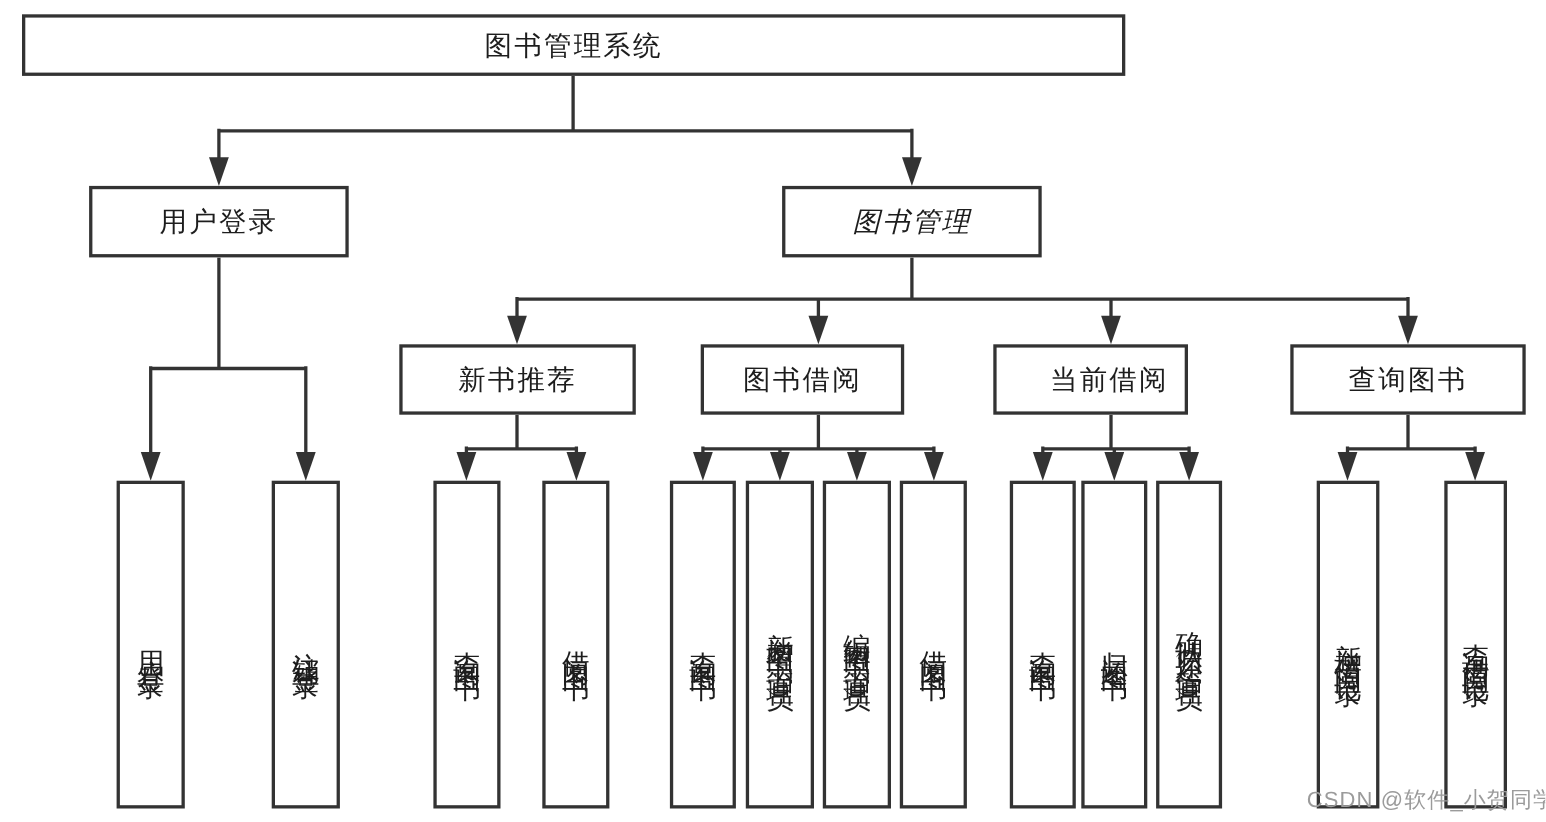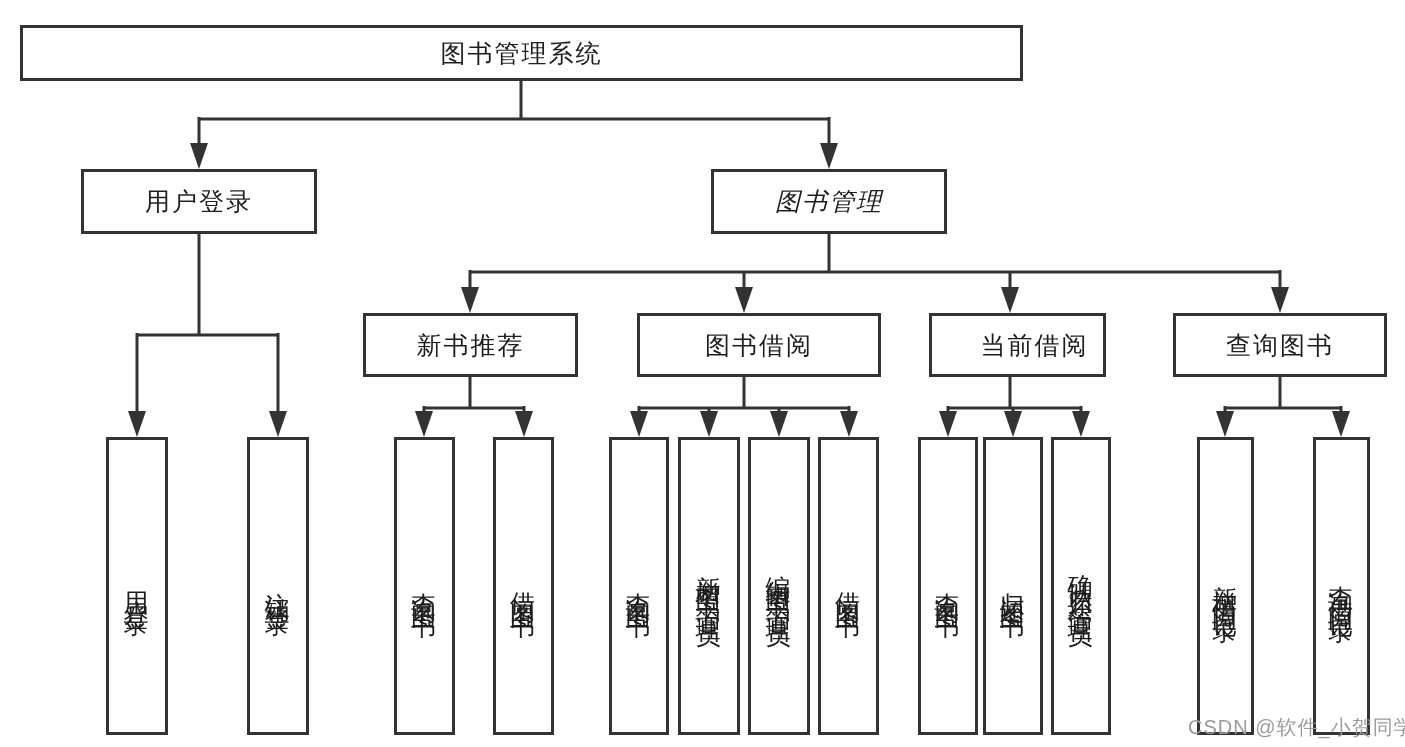"图书管理系统" .n-root { top: 25px -> 13px }
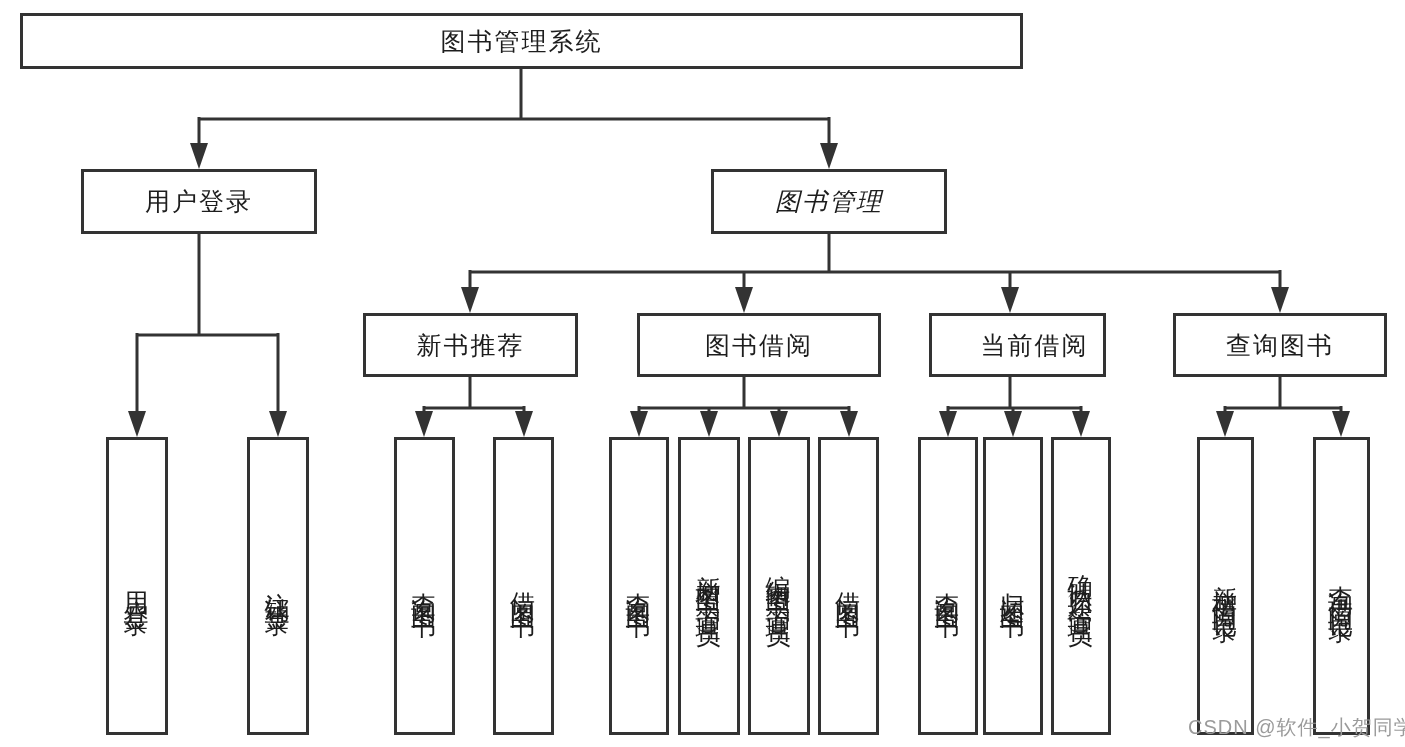"图书借阅" .n-borrow { width: 244px -> 185px }
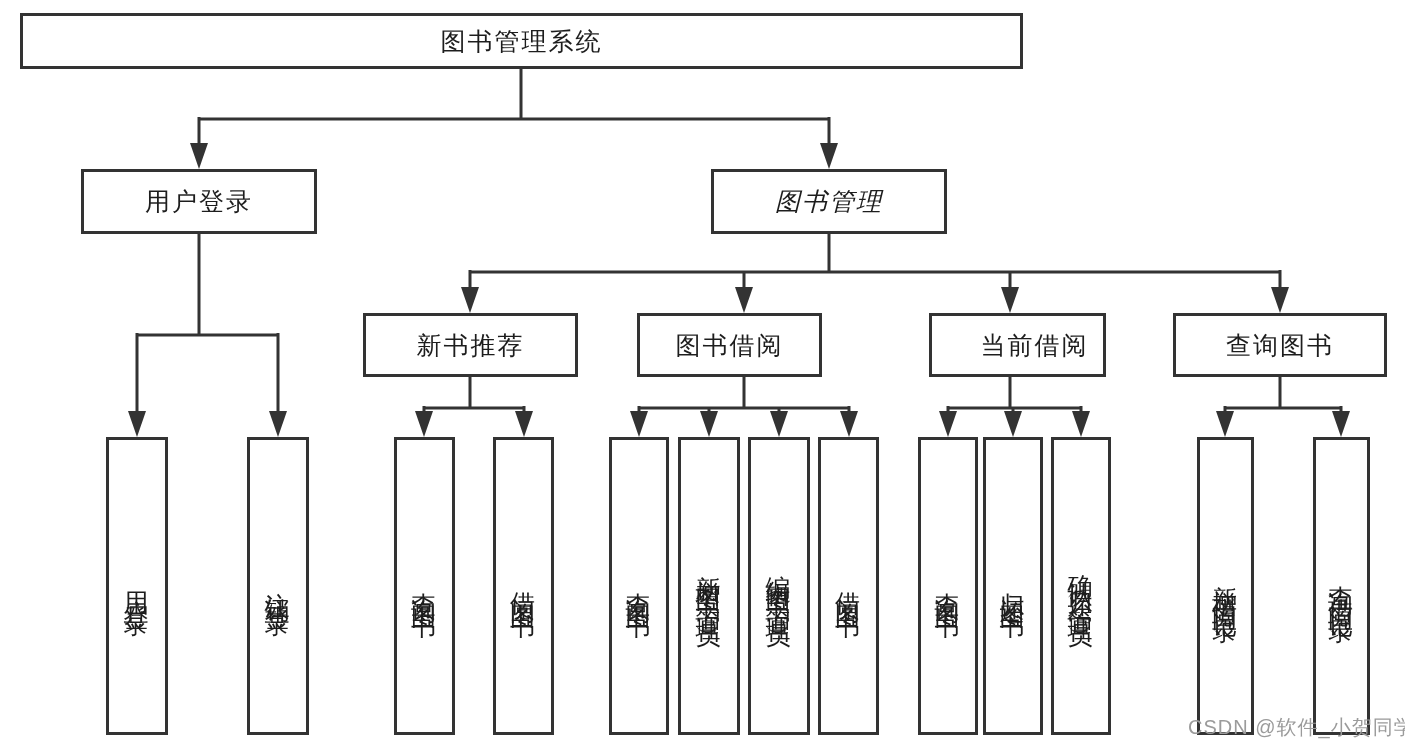"当前借阅" .n-current { left: 929px -> 903px }
